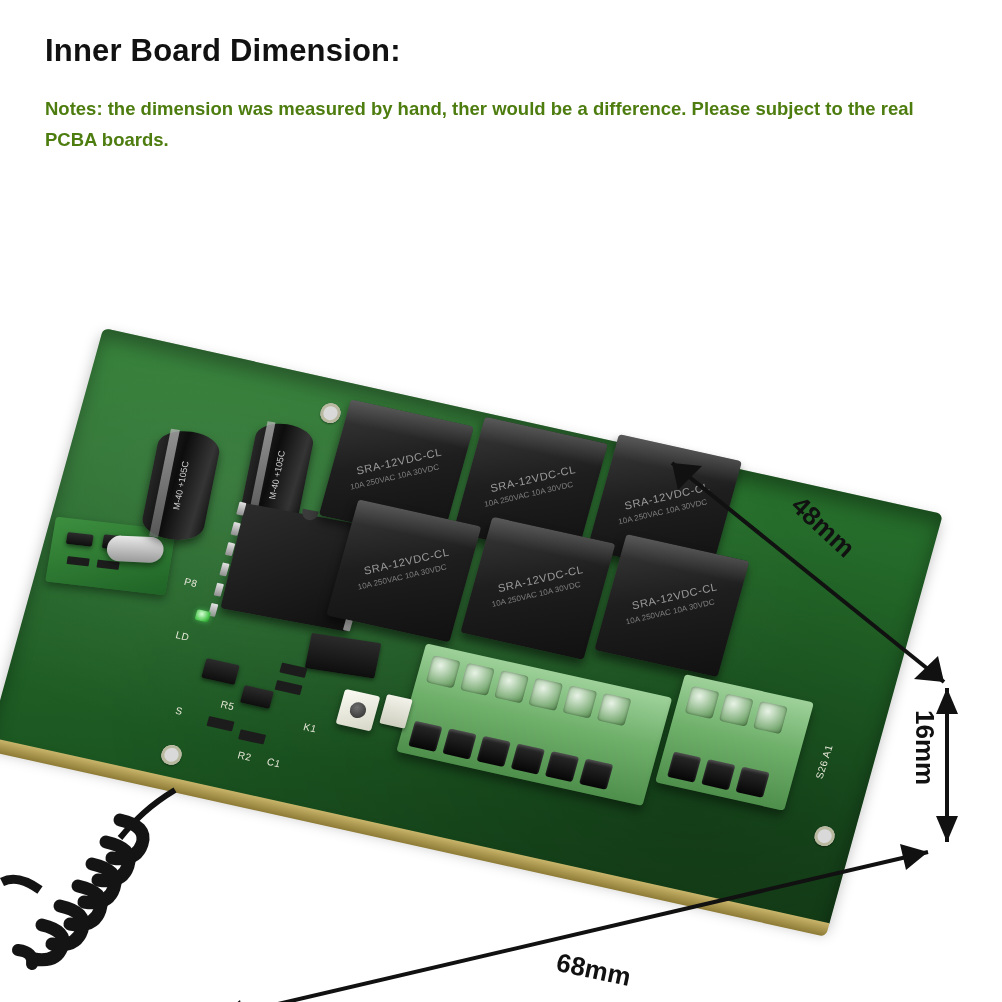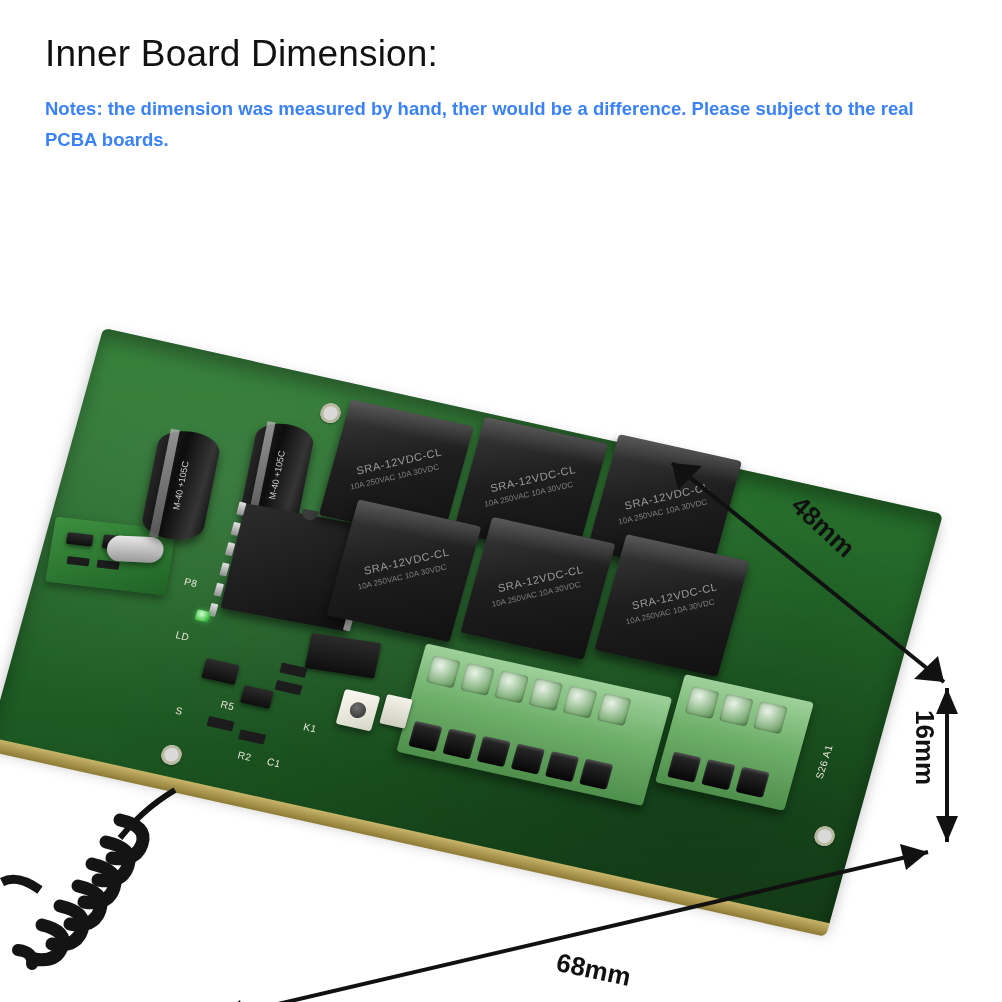"Inner Board Dimension:" .heading { font-size: 37px -> 31px; font-weight: normal -> bold }
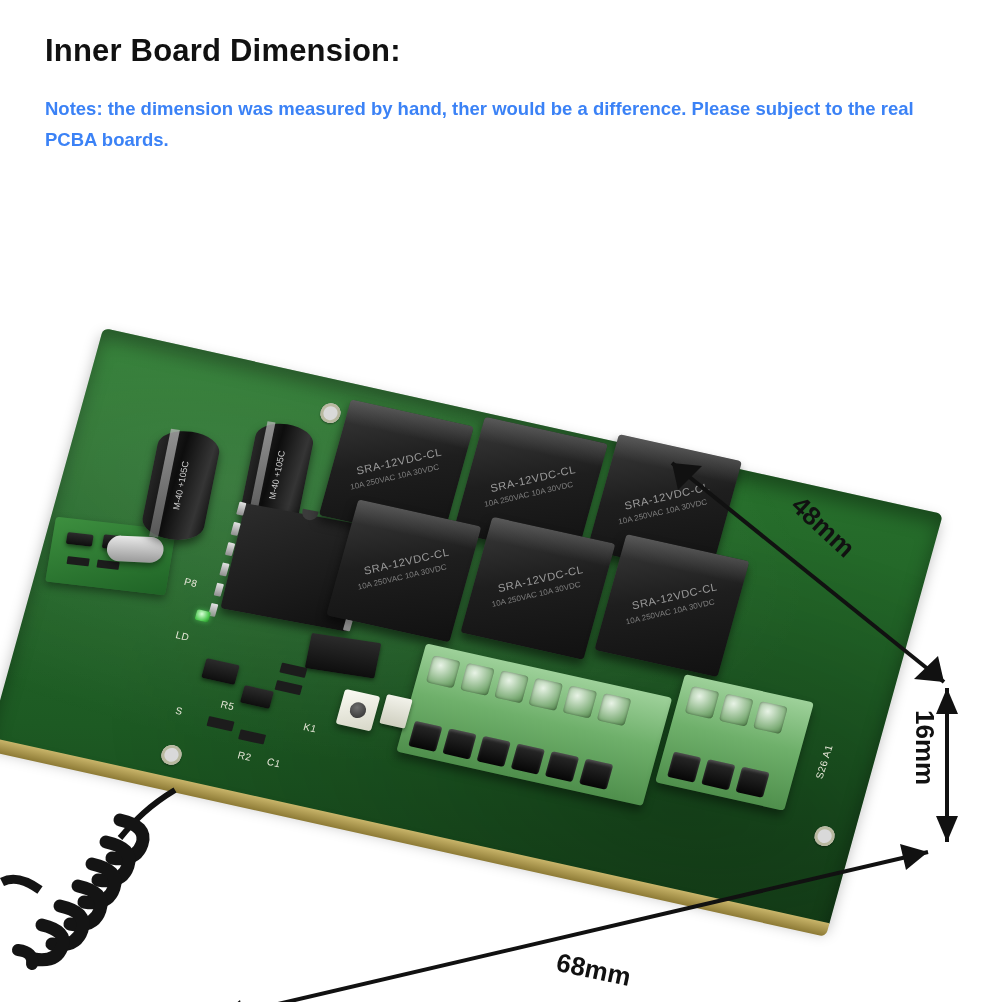"Notes: the dimension was measured" .notes { color: #3b82f6 -> #4d7c0f }
